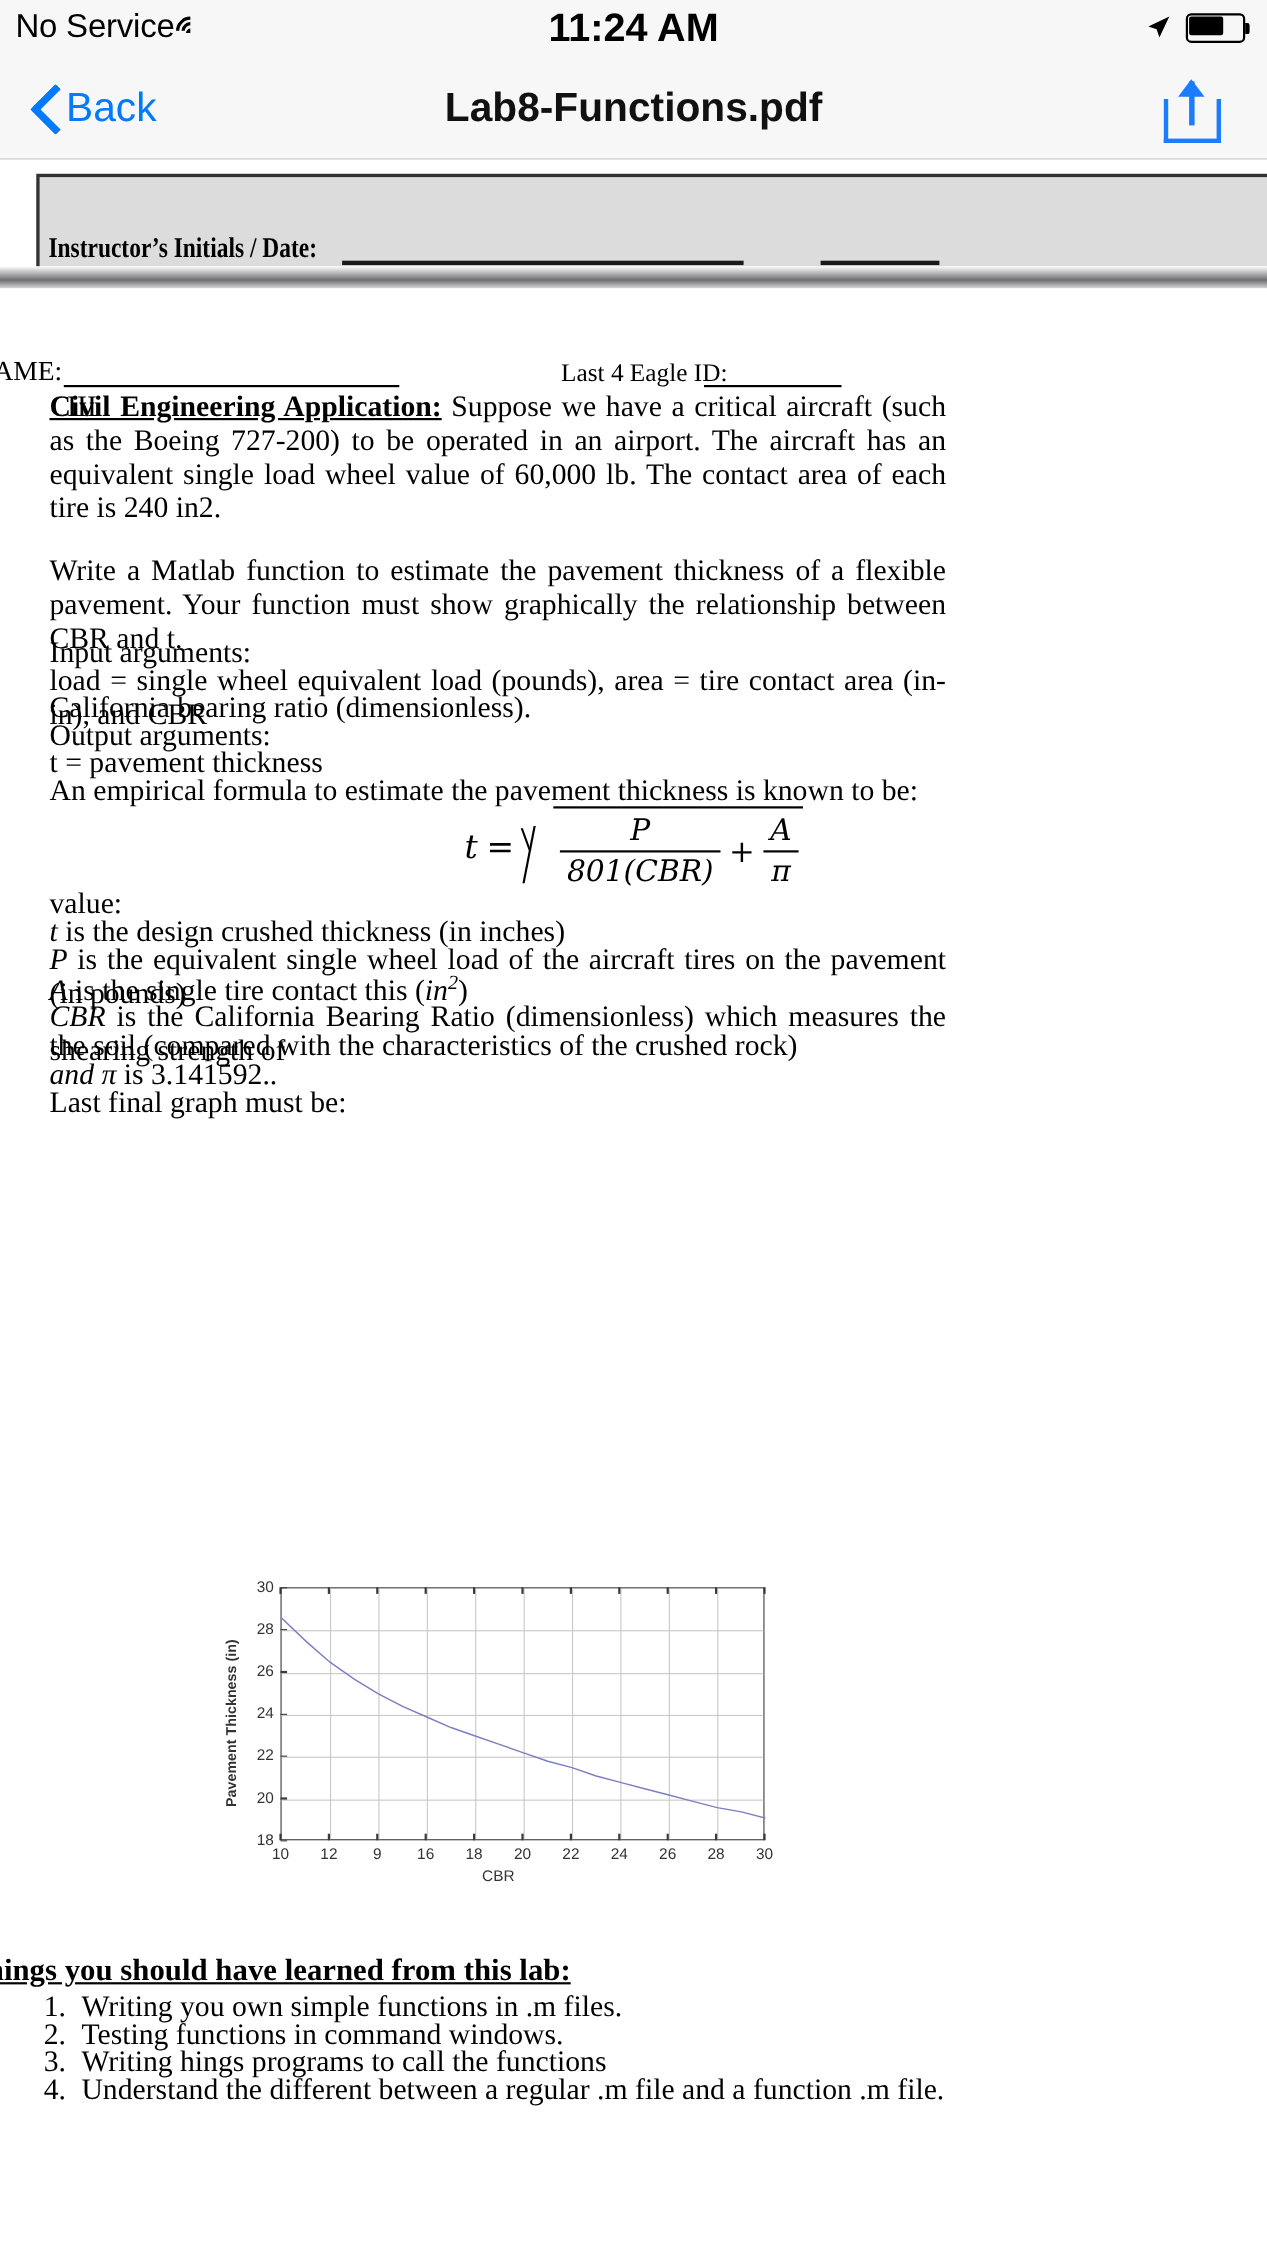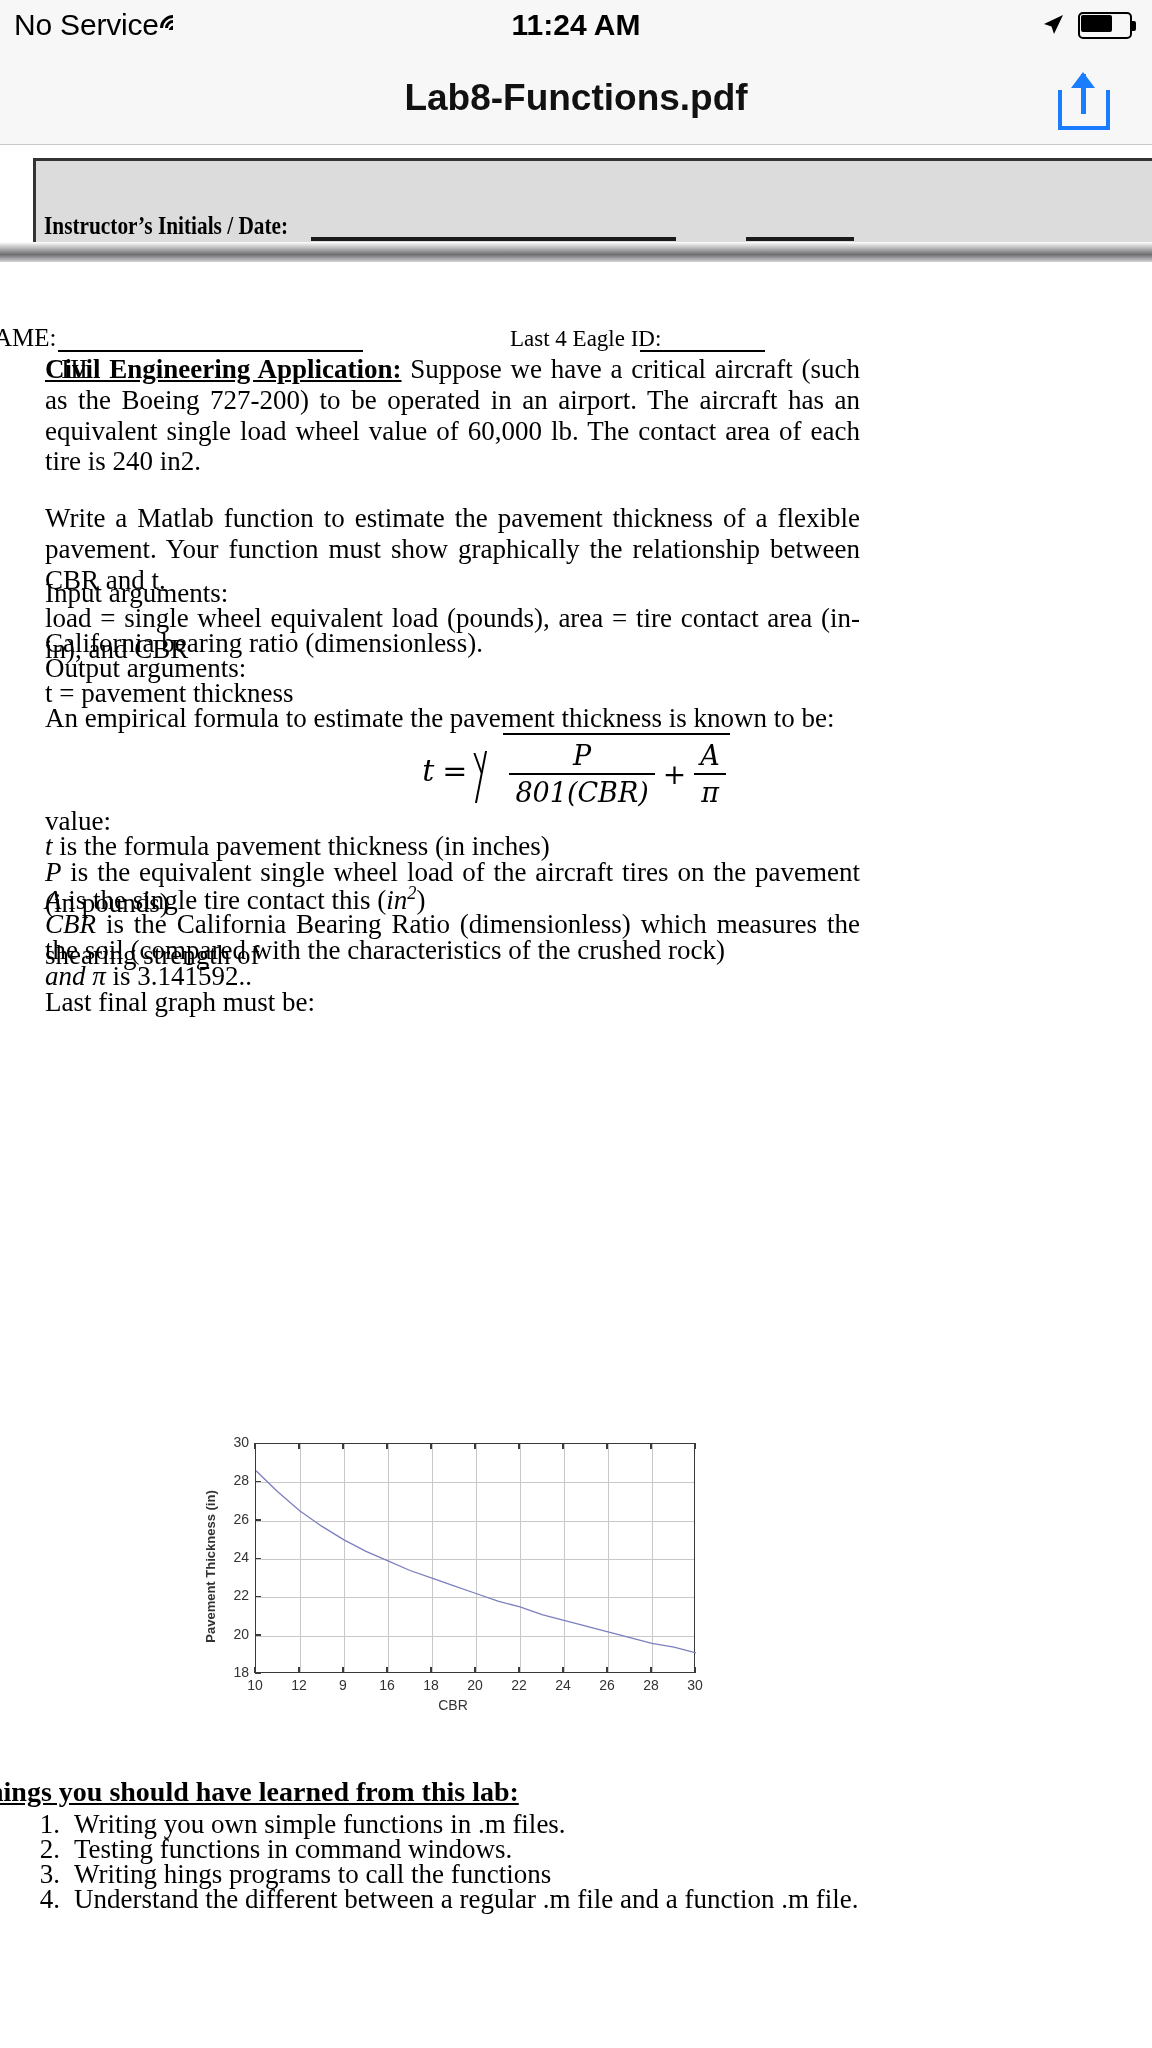"11:24 AM" .sb-center { font-size: 30px -> 36px }
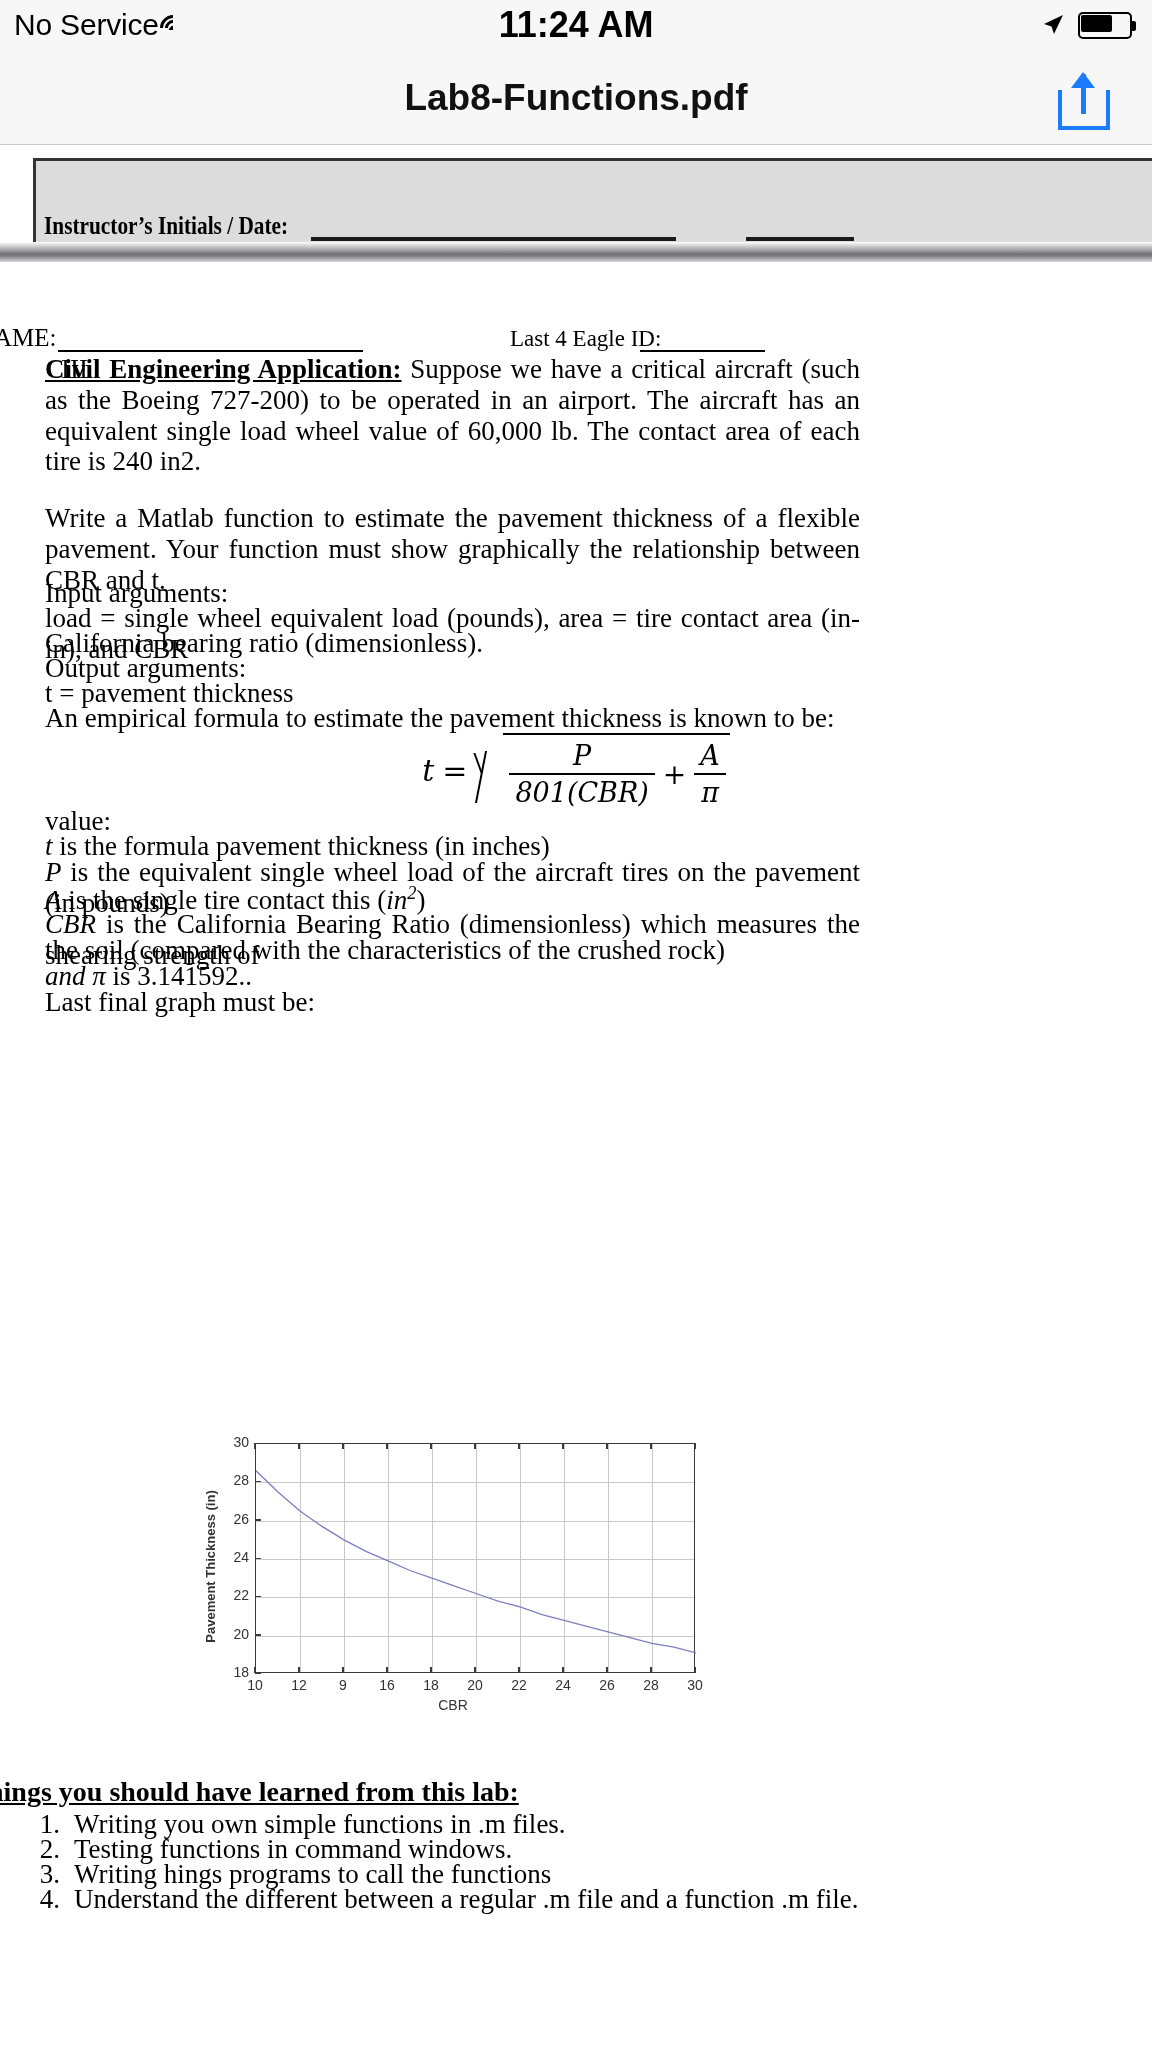"Back" div.back-btn { html: none -> <div> <span></span> <span>Back</span> </div> }
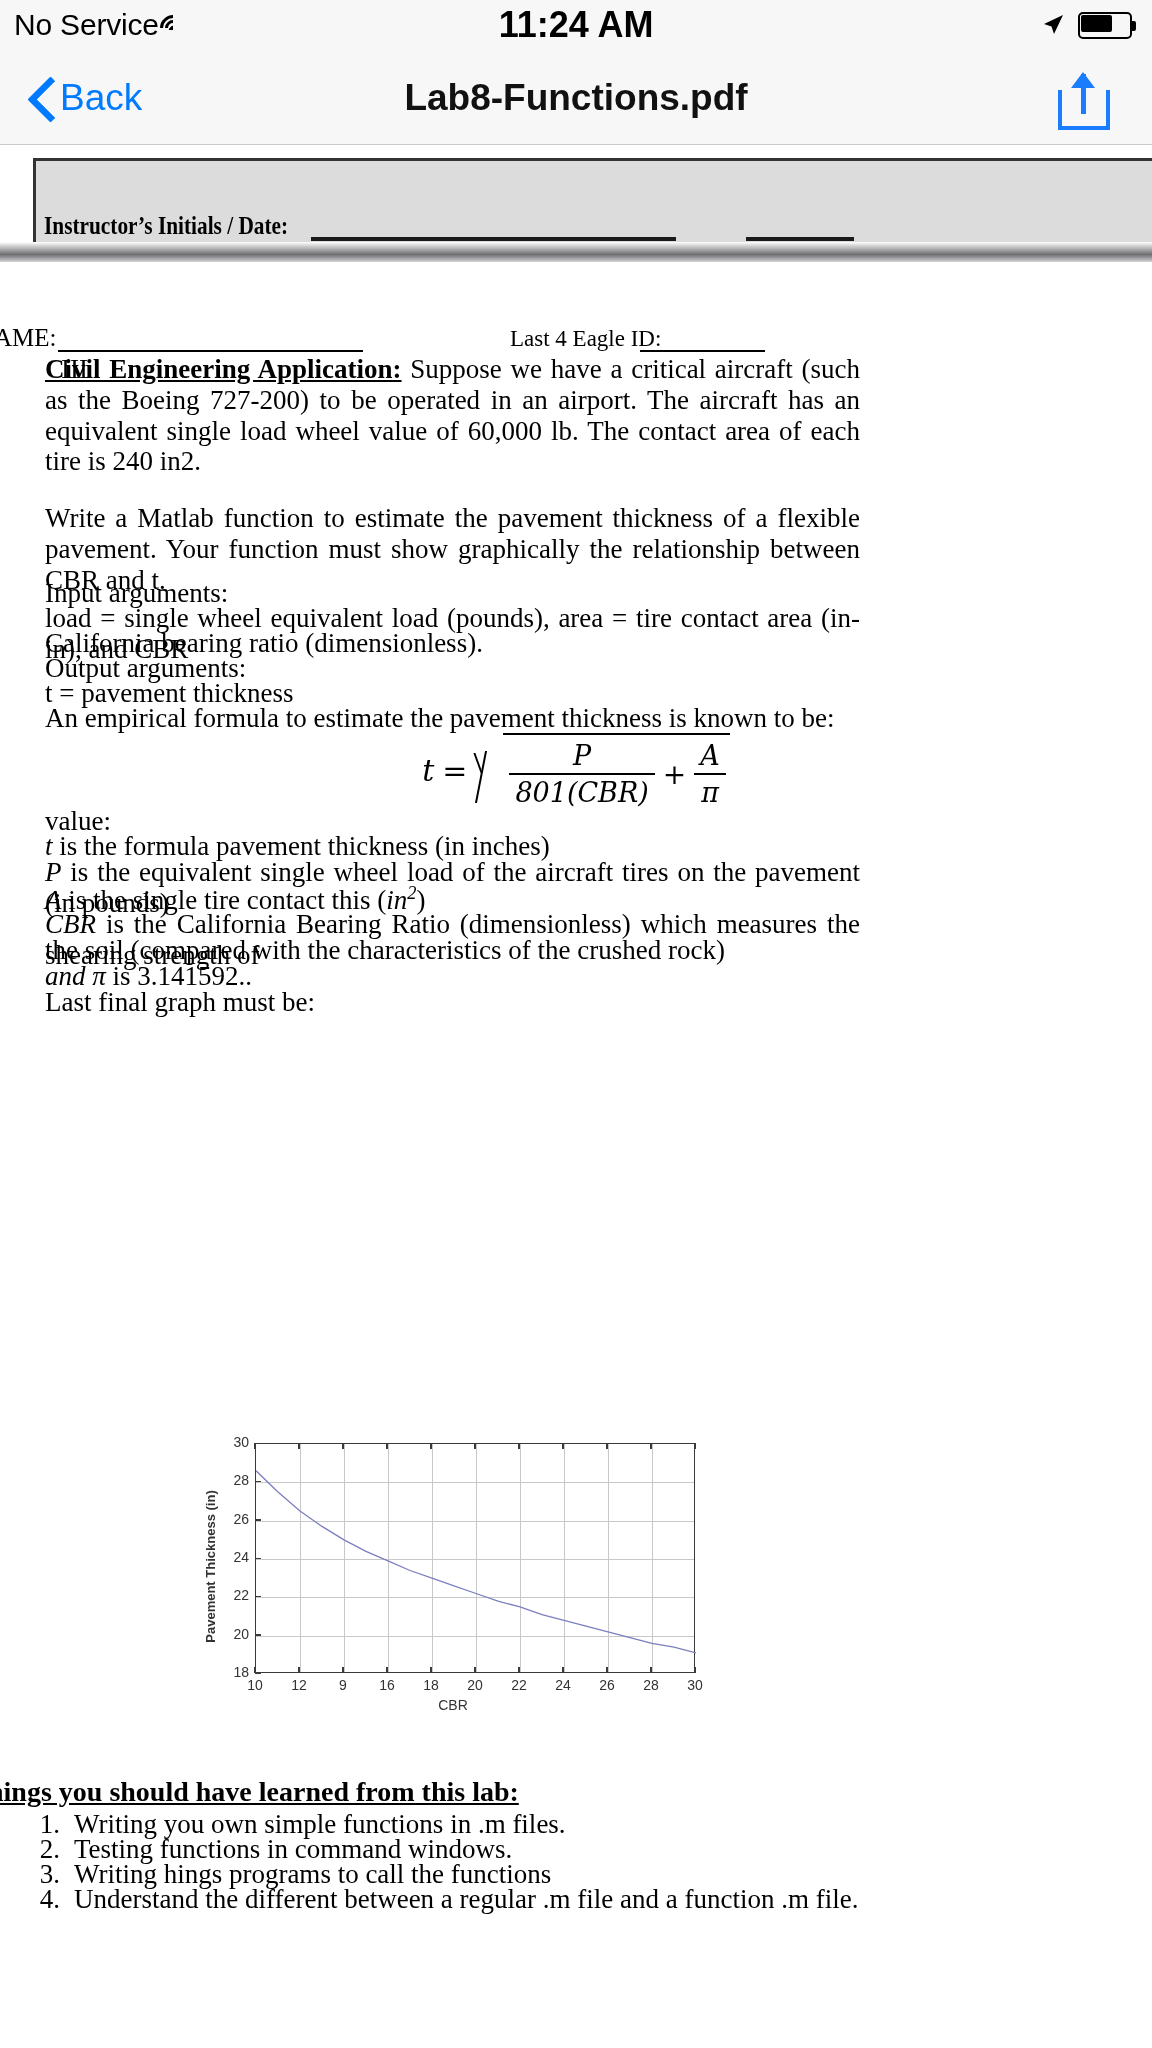"is the formula pavement thickness" span { text: formula pavement -> design crushed }
